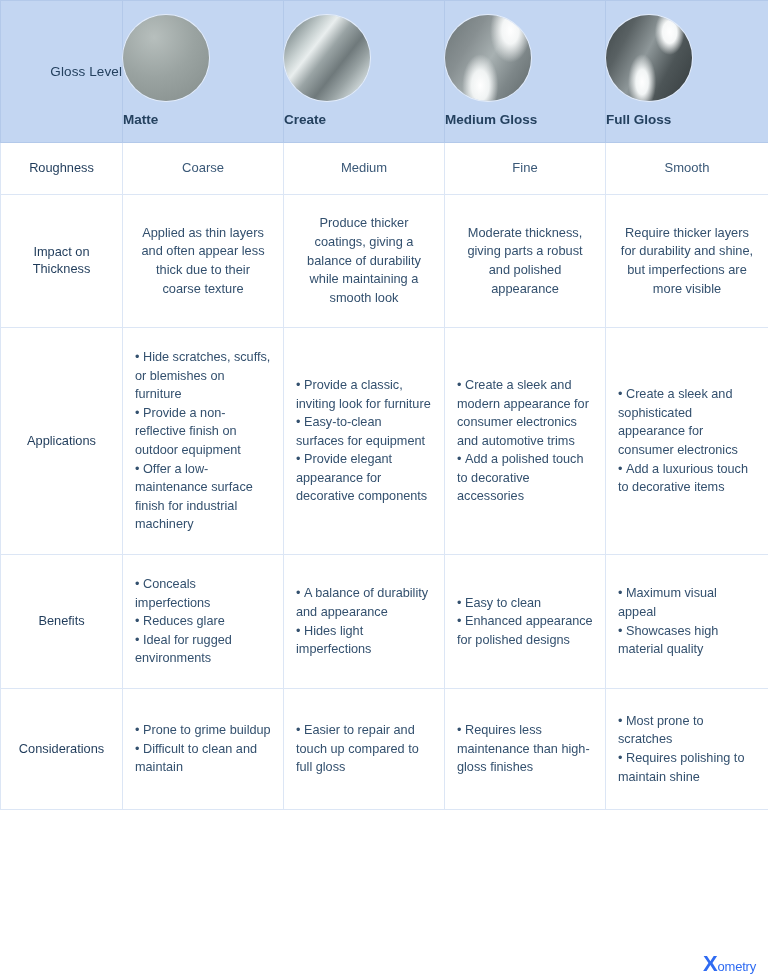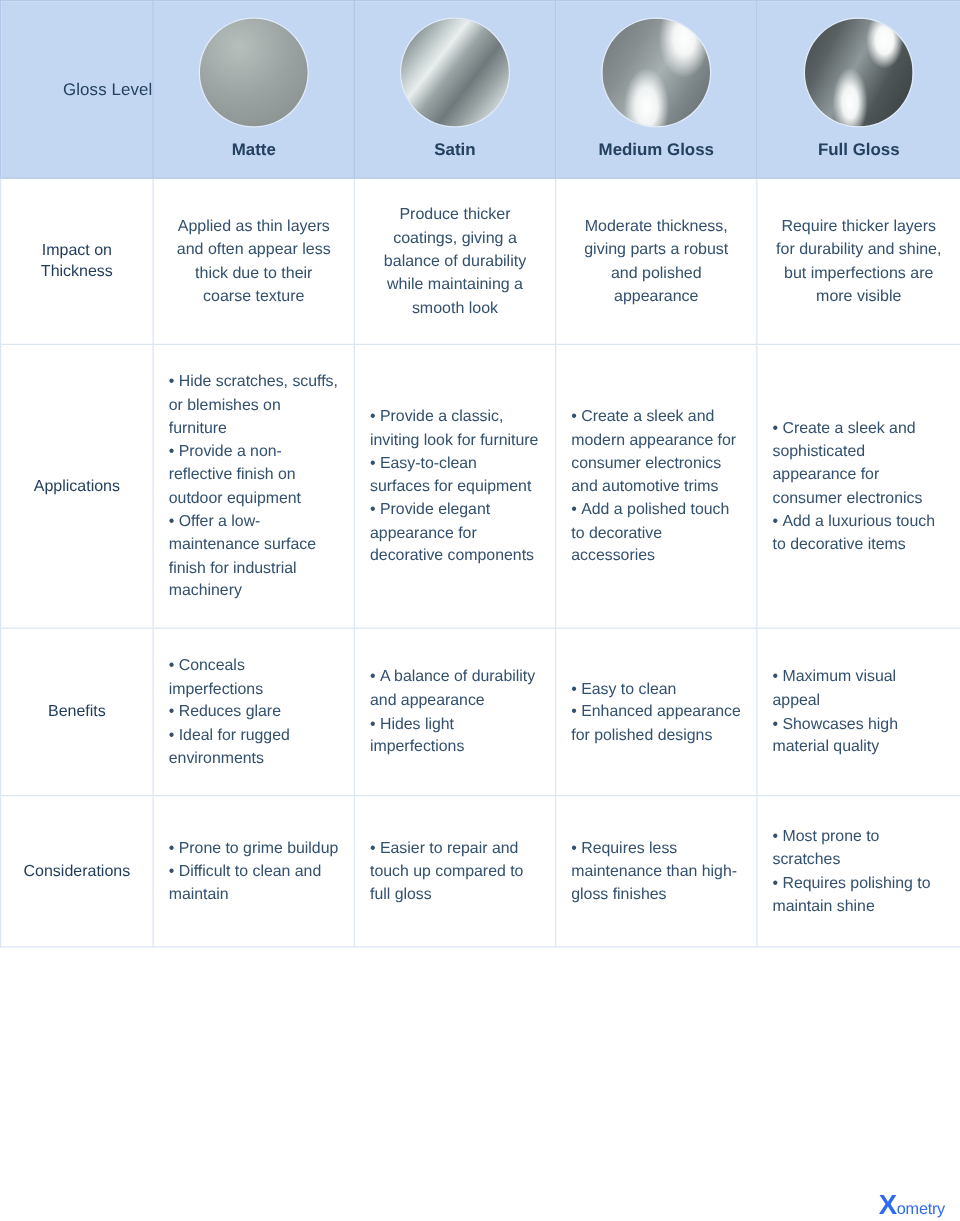"Matte" .head-cell-inner { align-items: center -> flex-start }
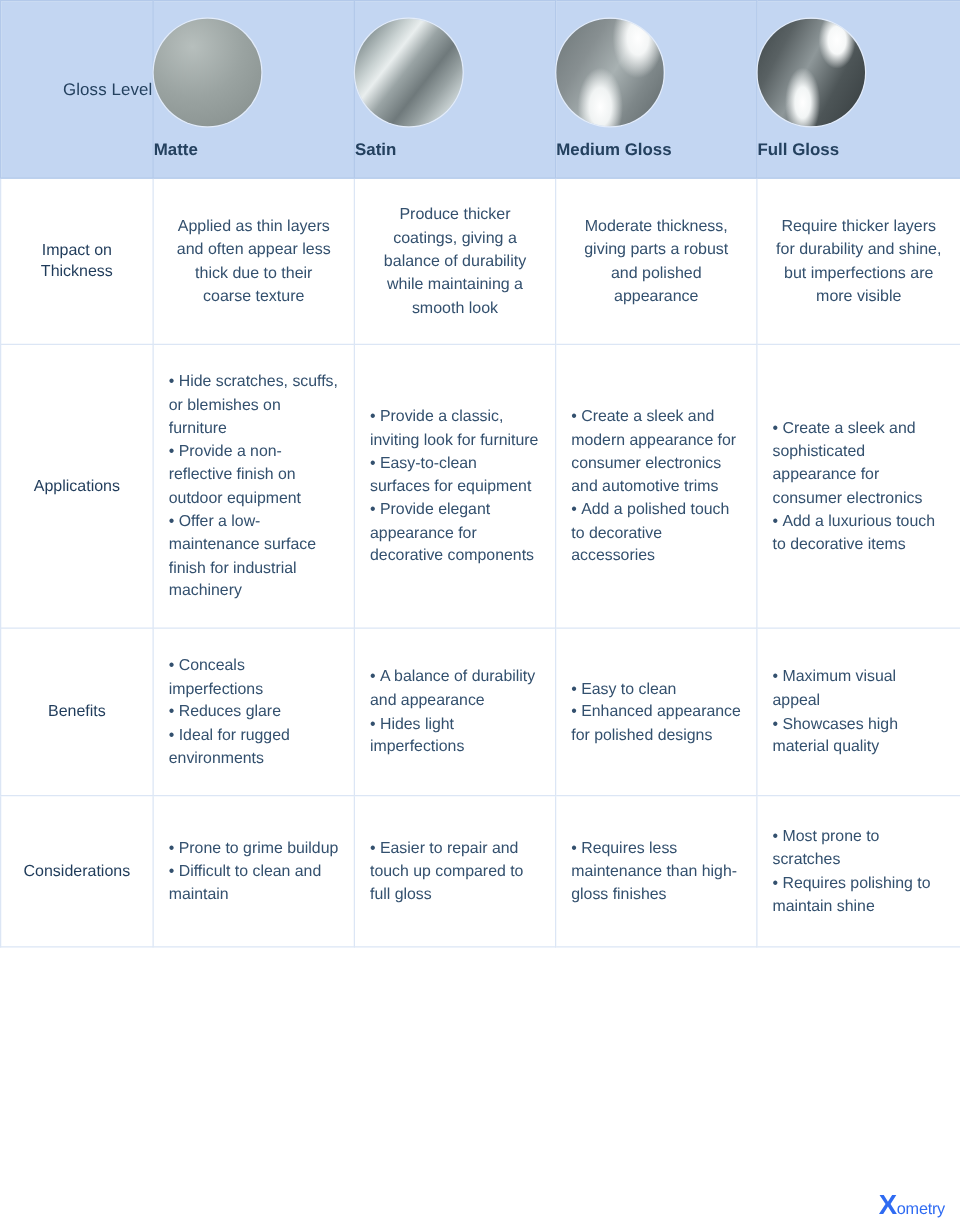"Satin" div.head-title { text: Satin -> Create }
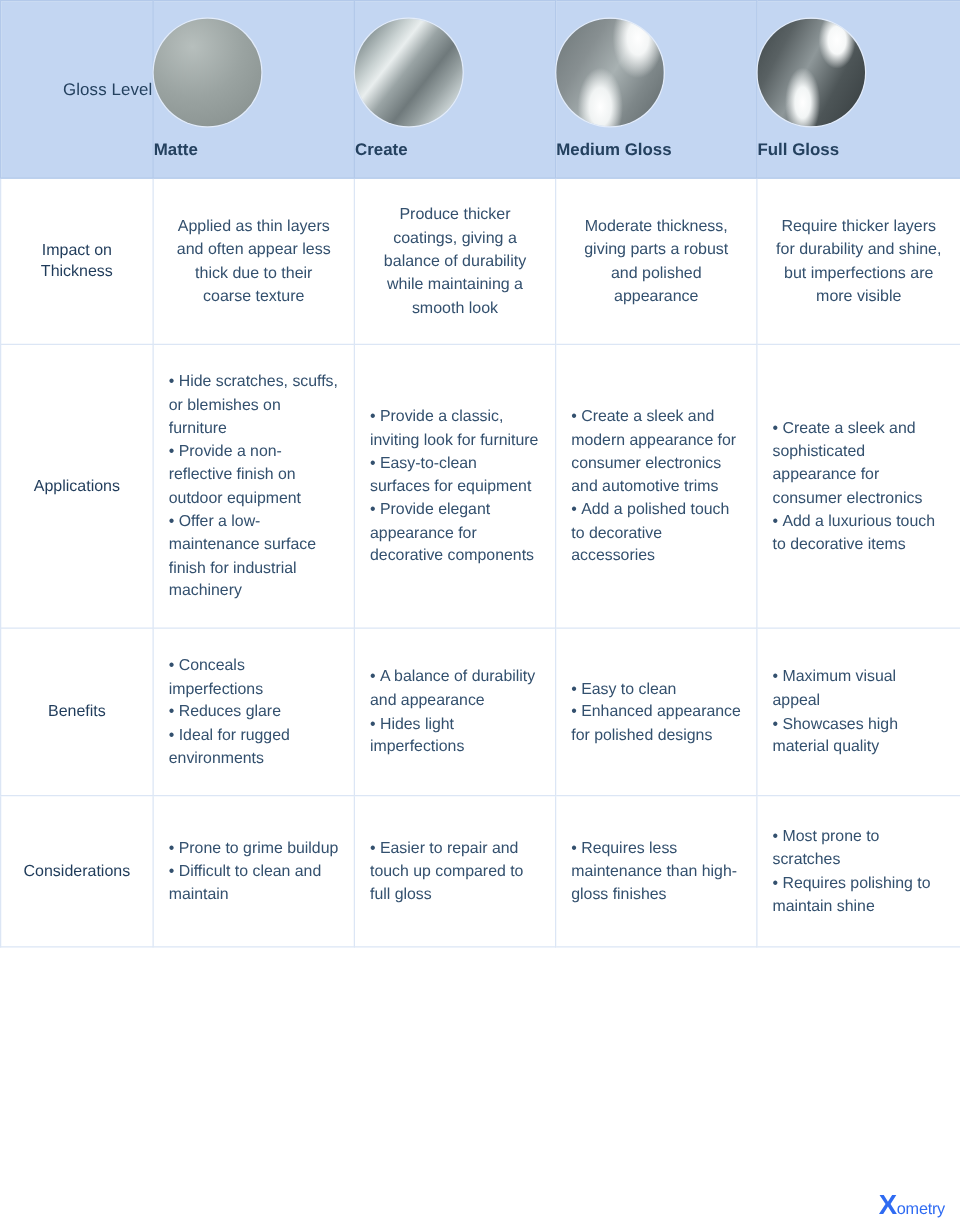"Roughness" tr.r-roughness { html: none -> <tr> <td>Roughness</td> <td>Coarse</td> <td>Medium</td> <td>Fine</td> <td>Smooth</td> </tr> }
